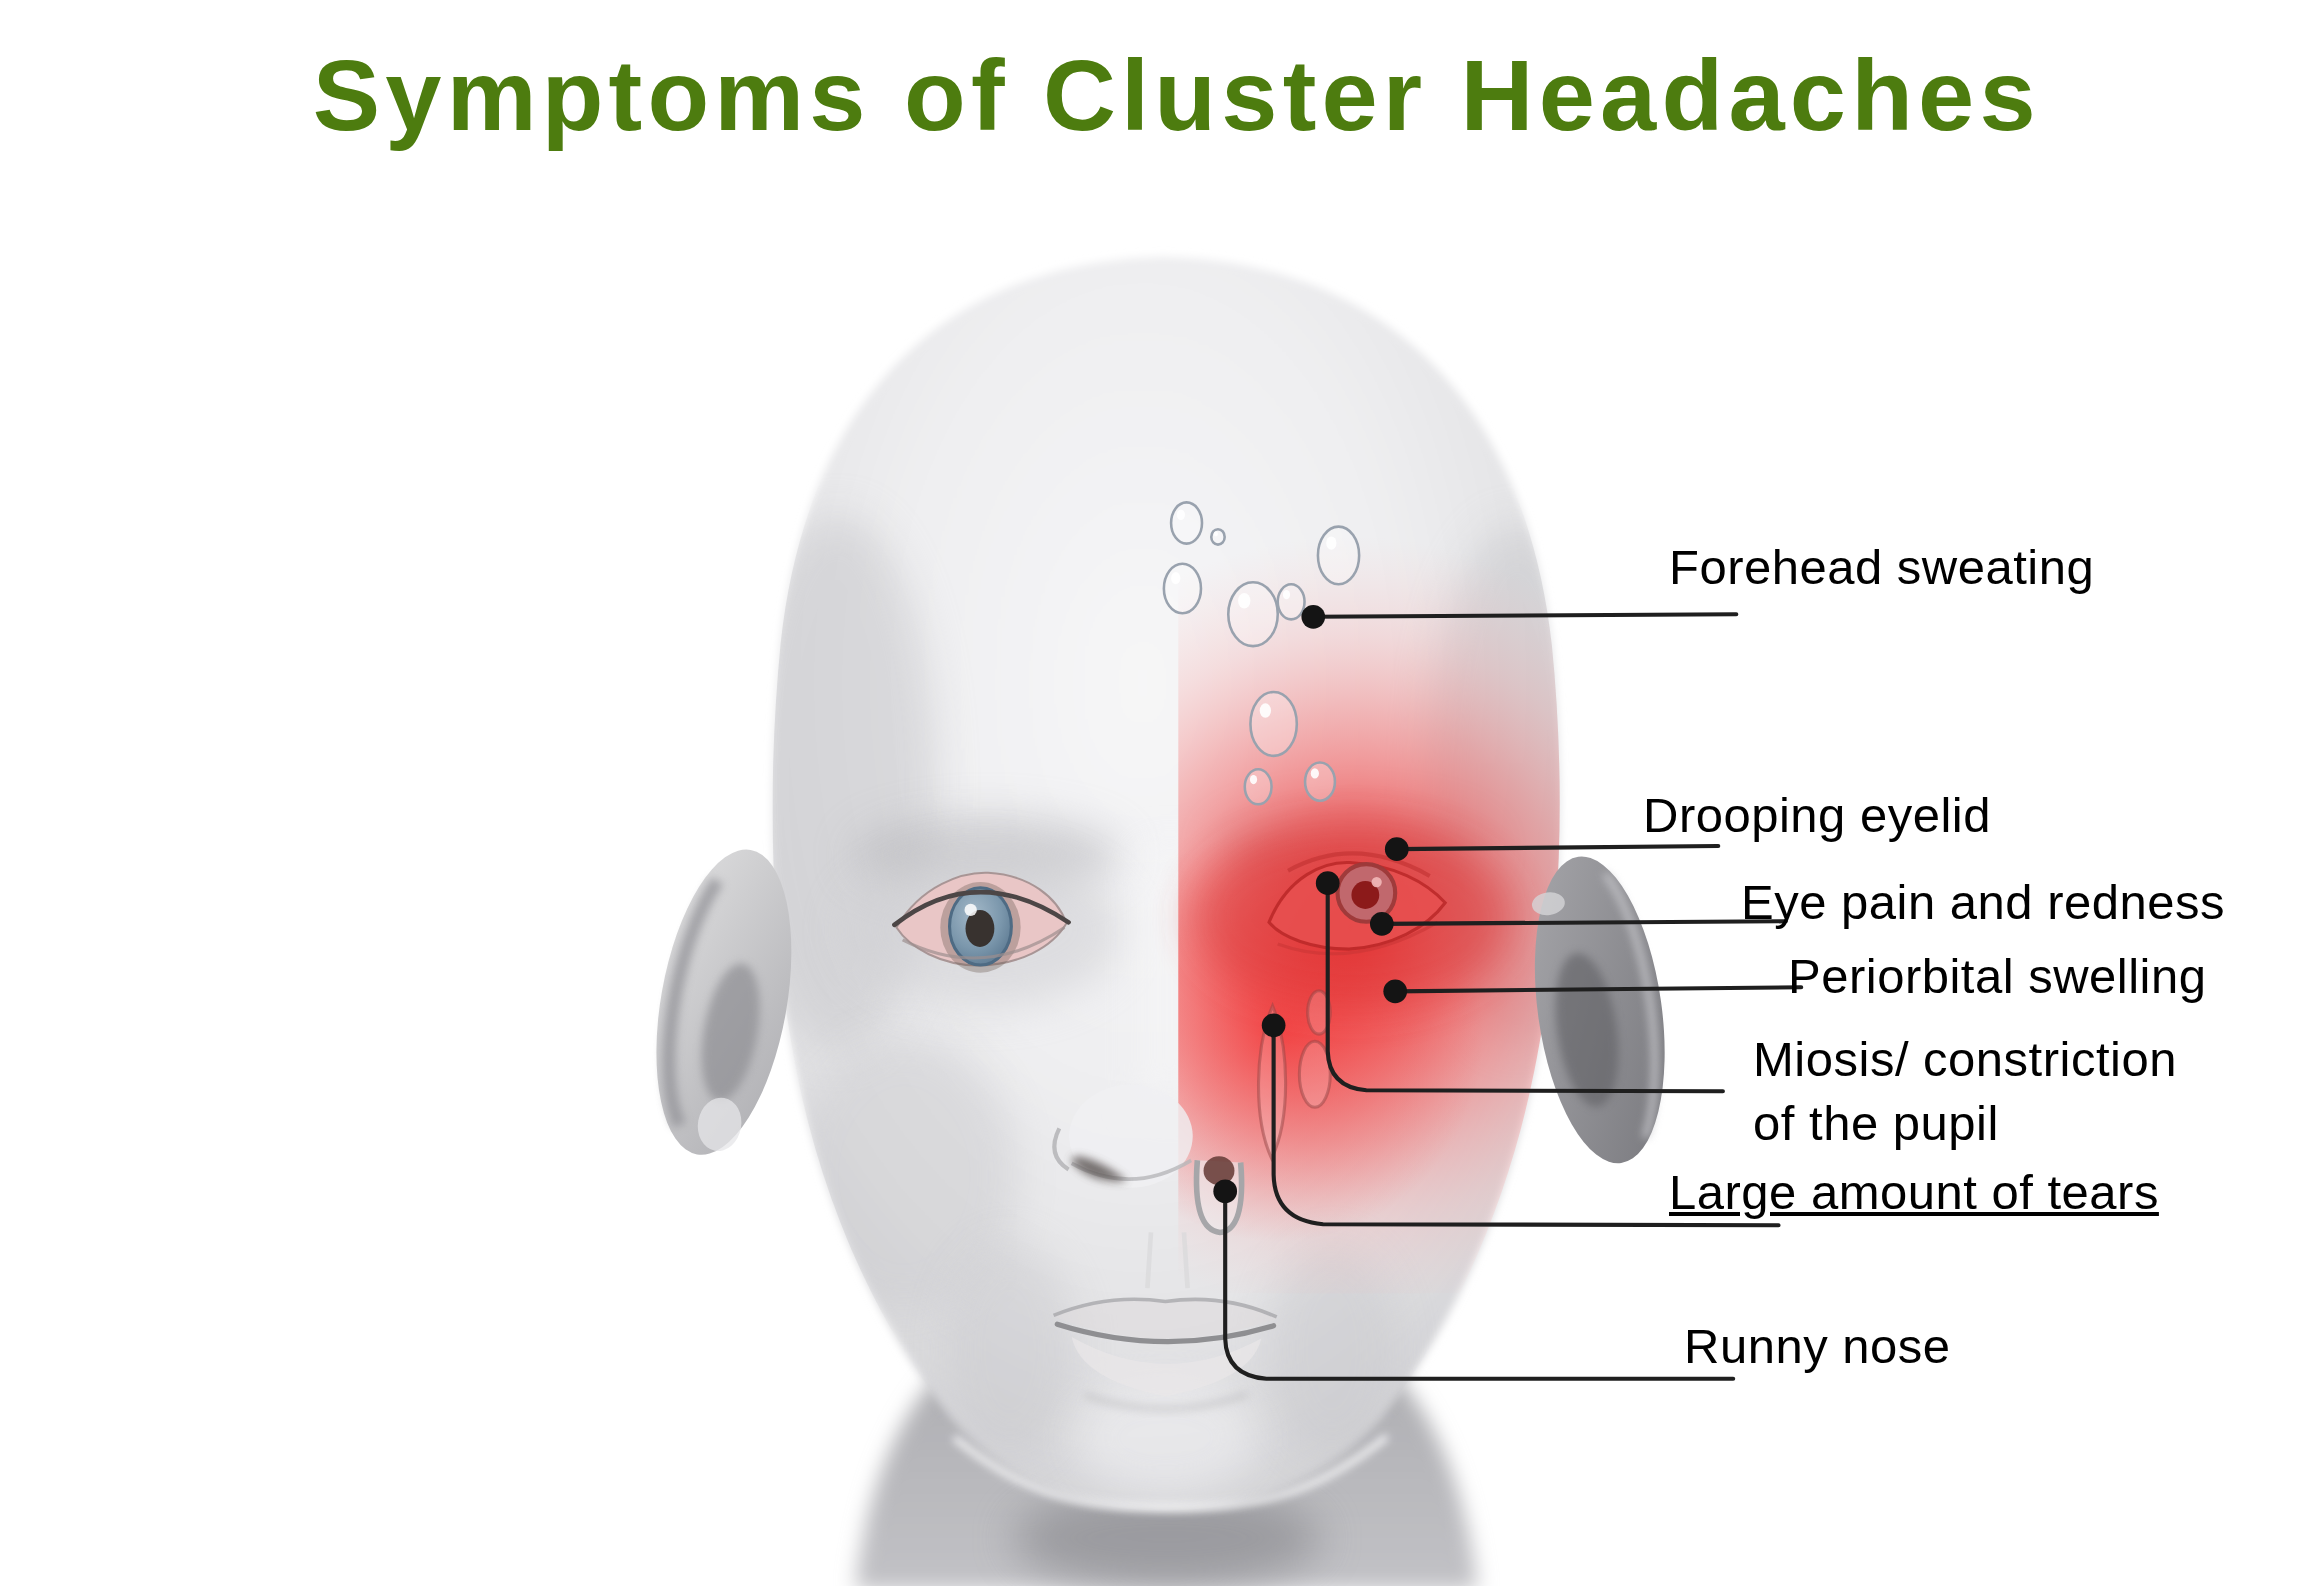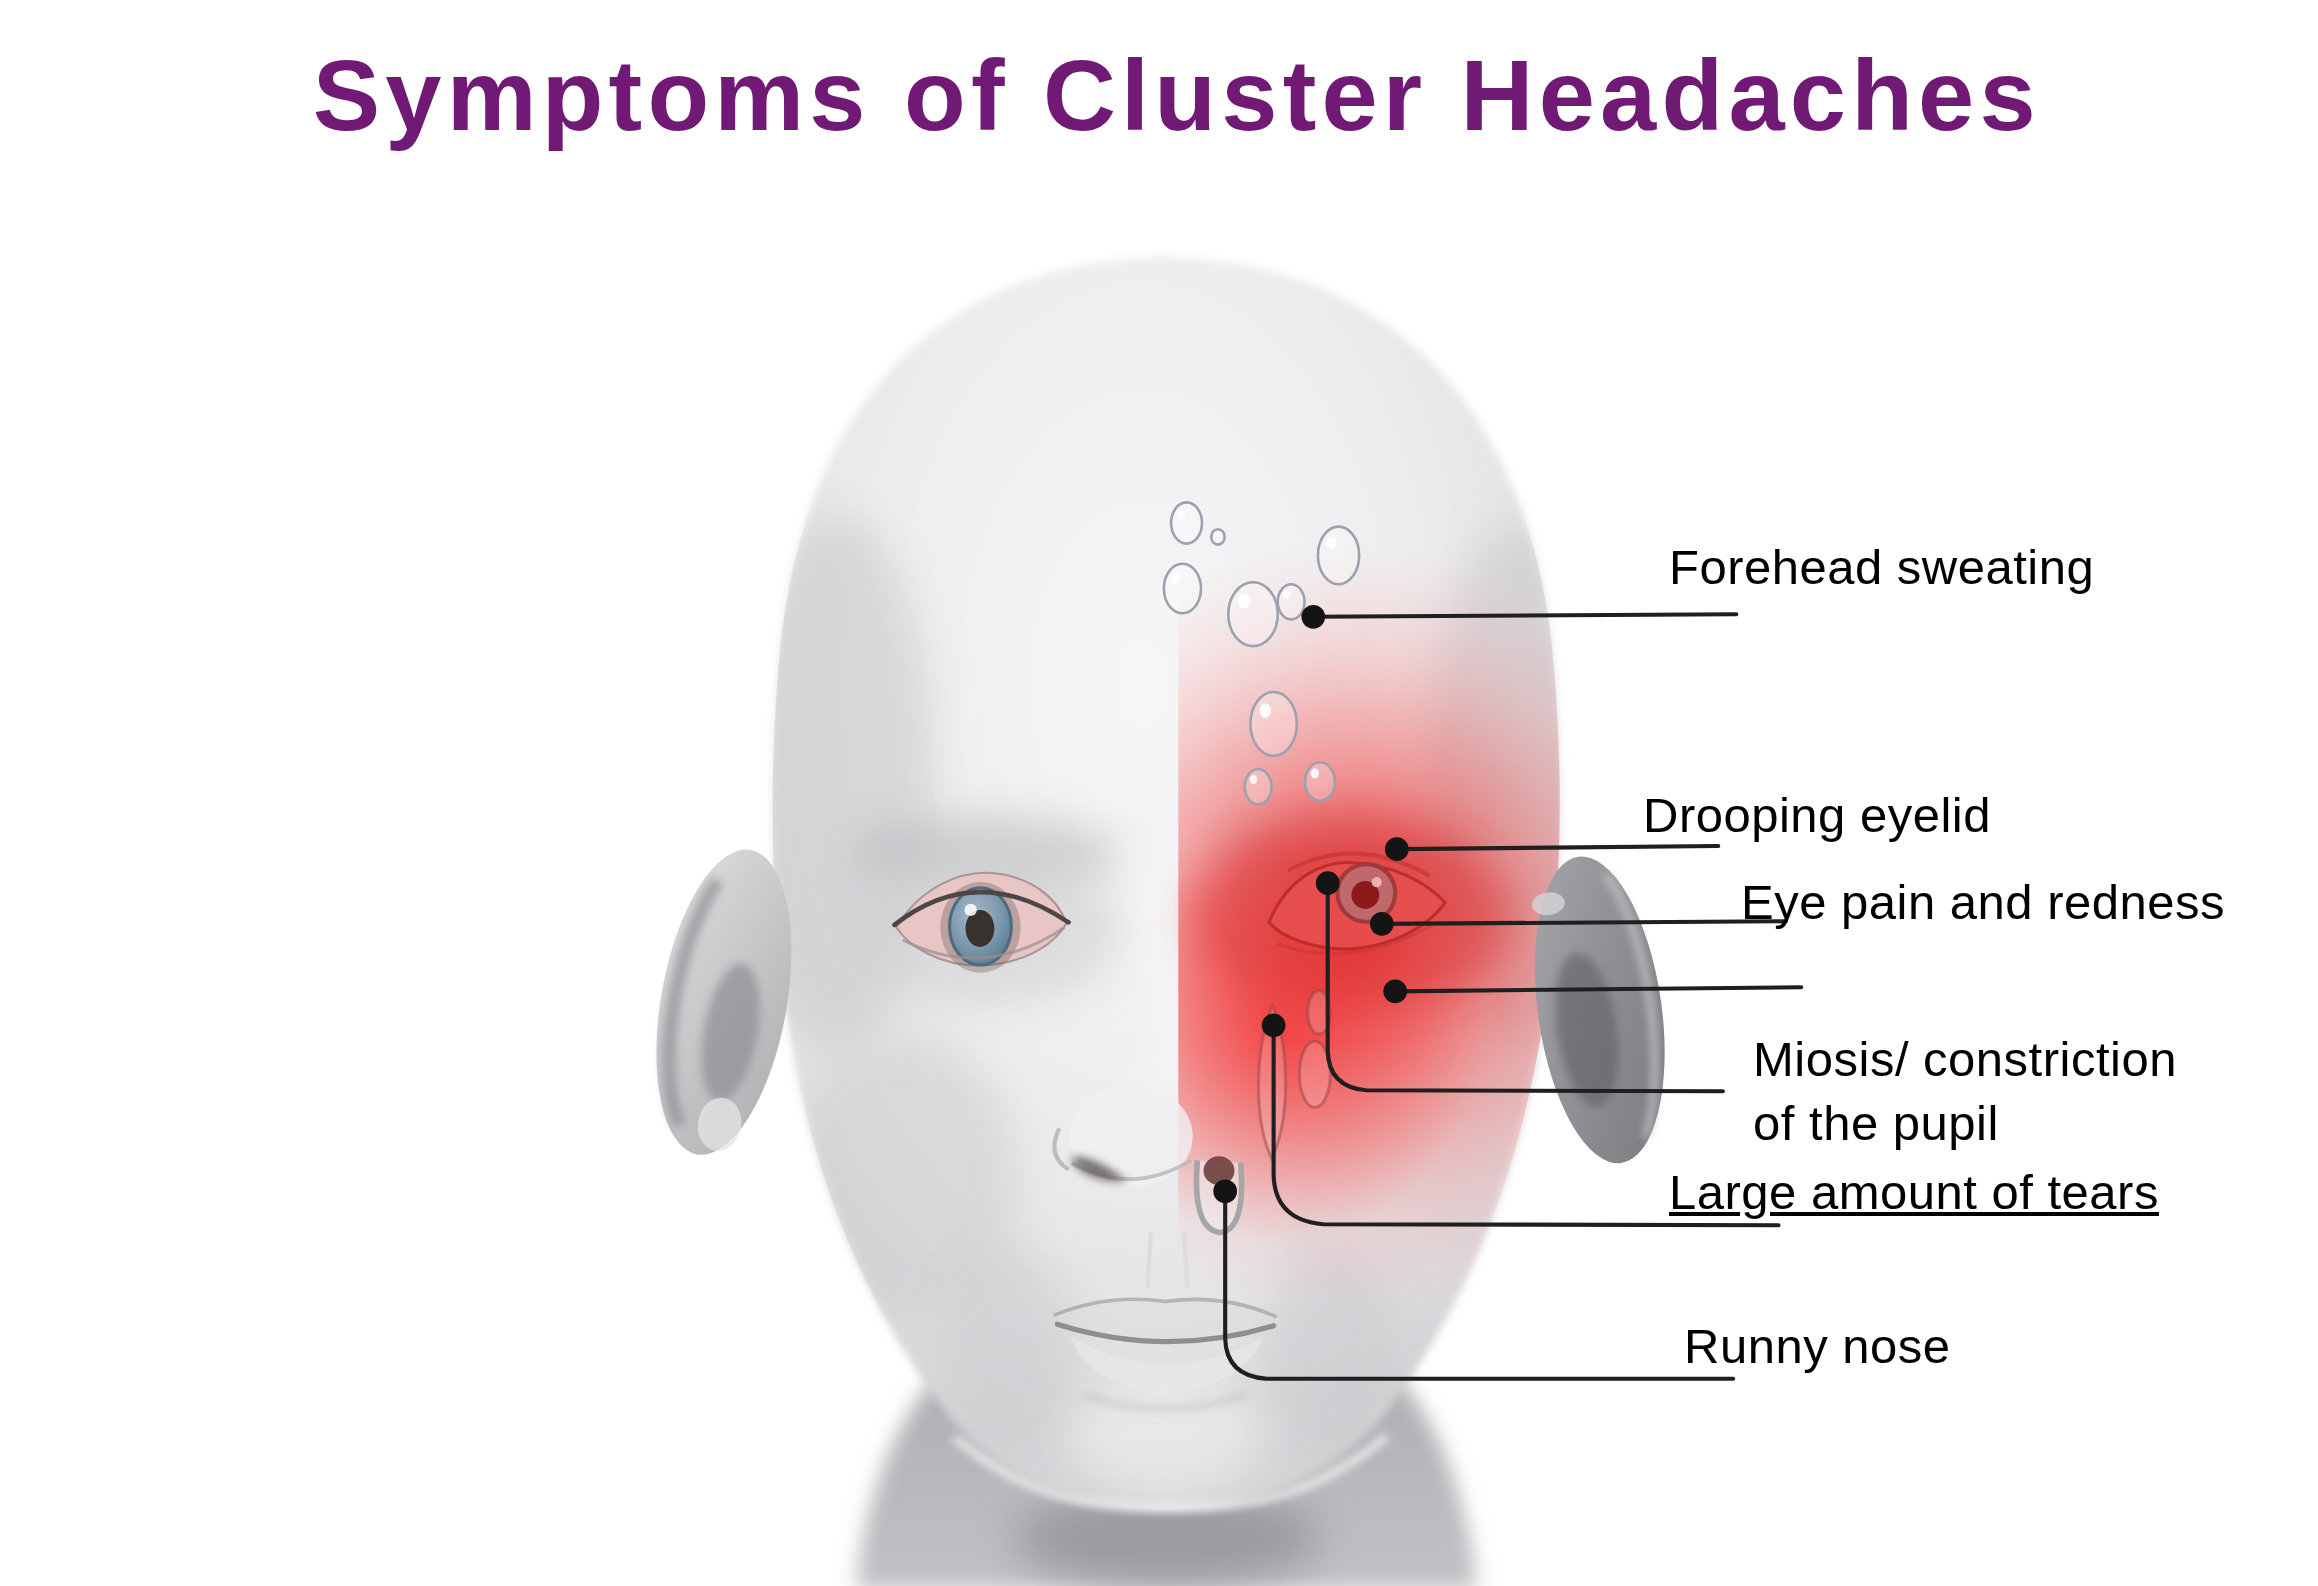"Symptoms of Cluster Headaches" .page-title { color: #701a75 -> #4d7c0f }
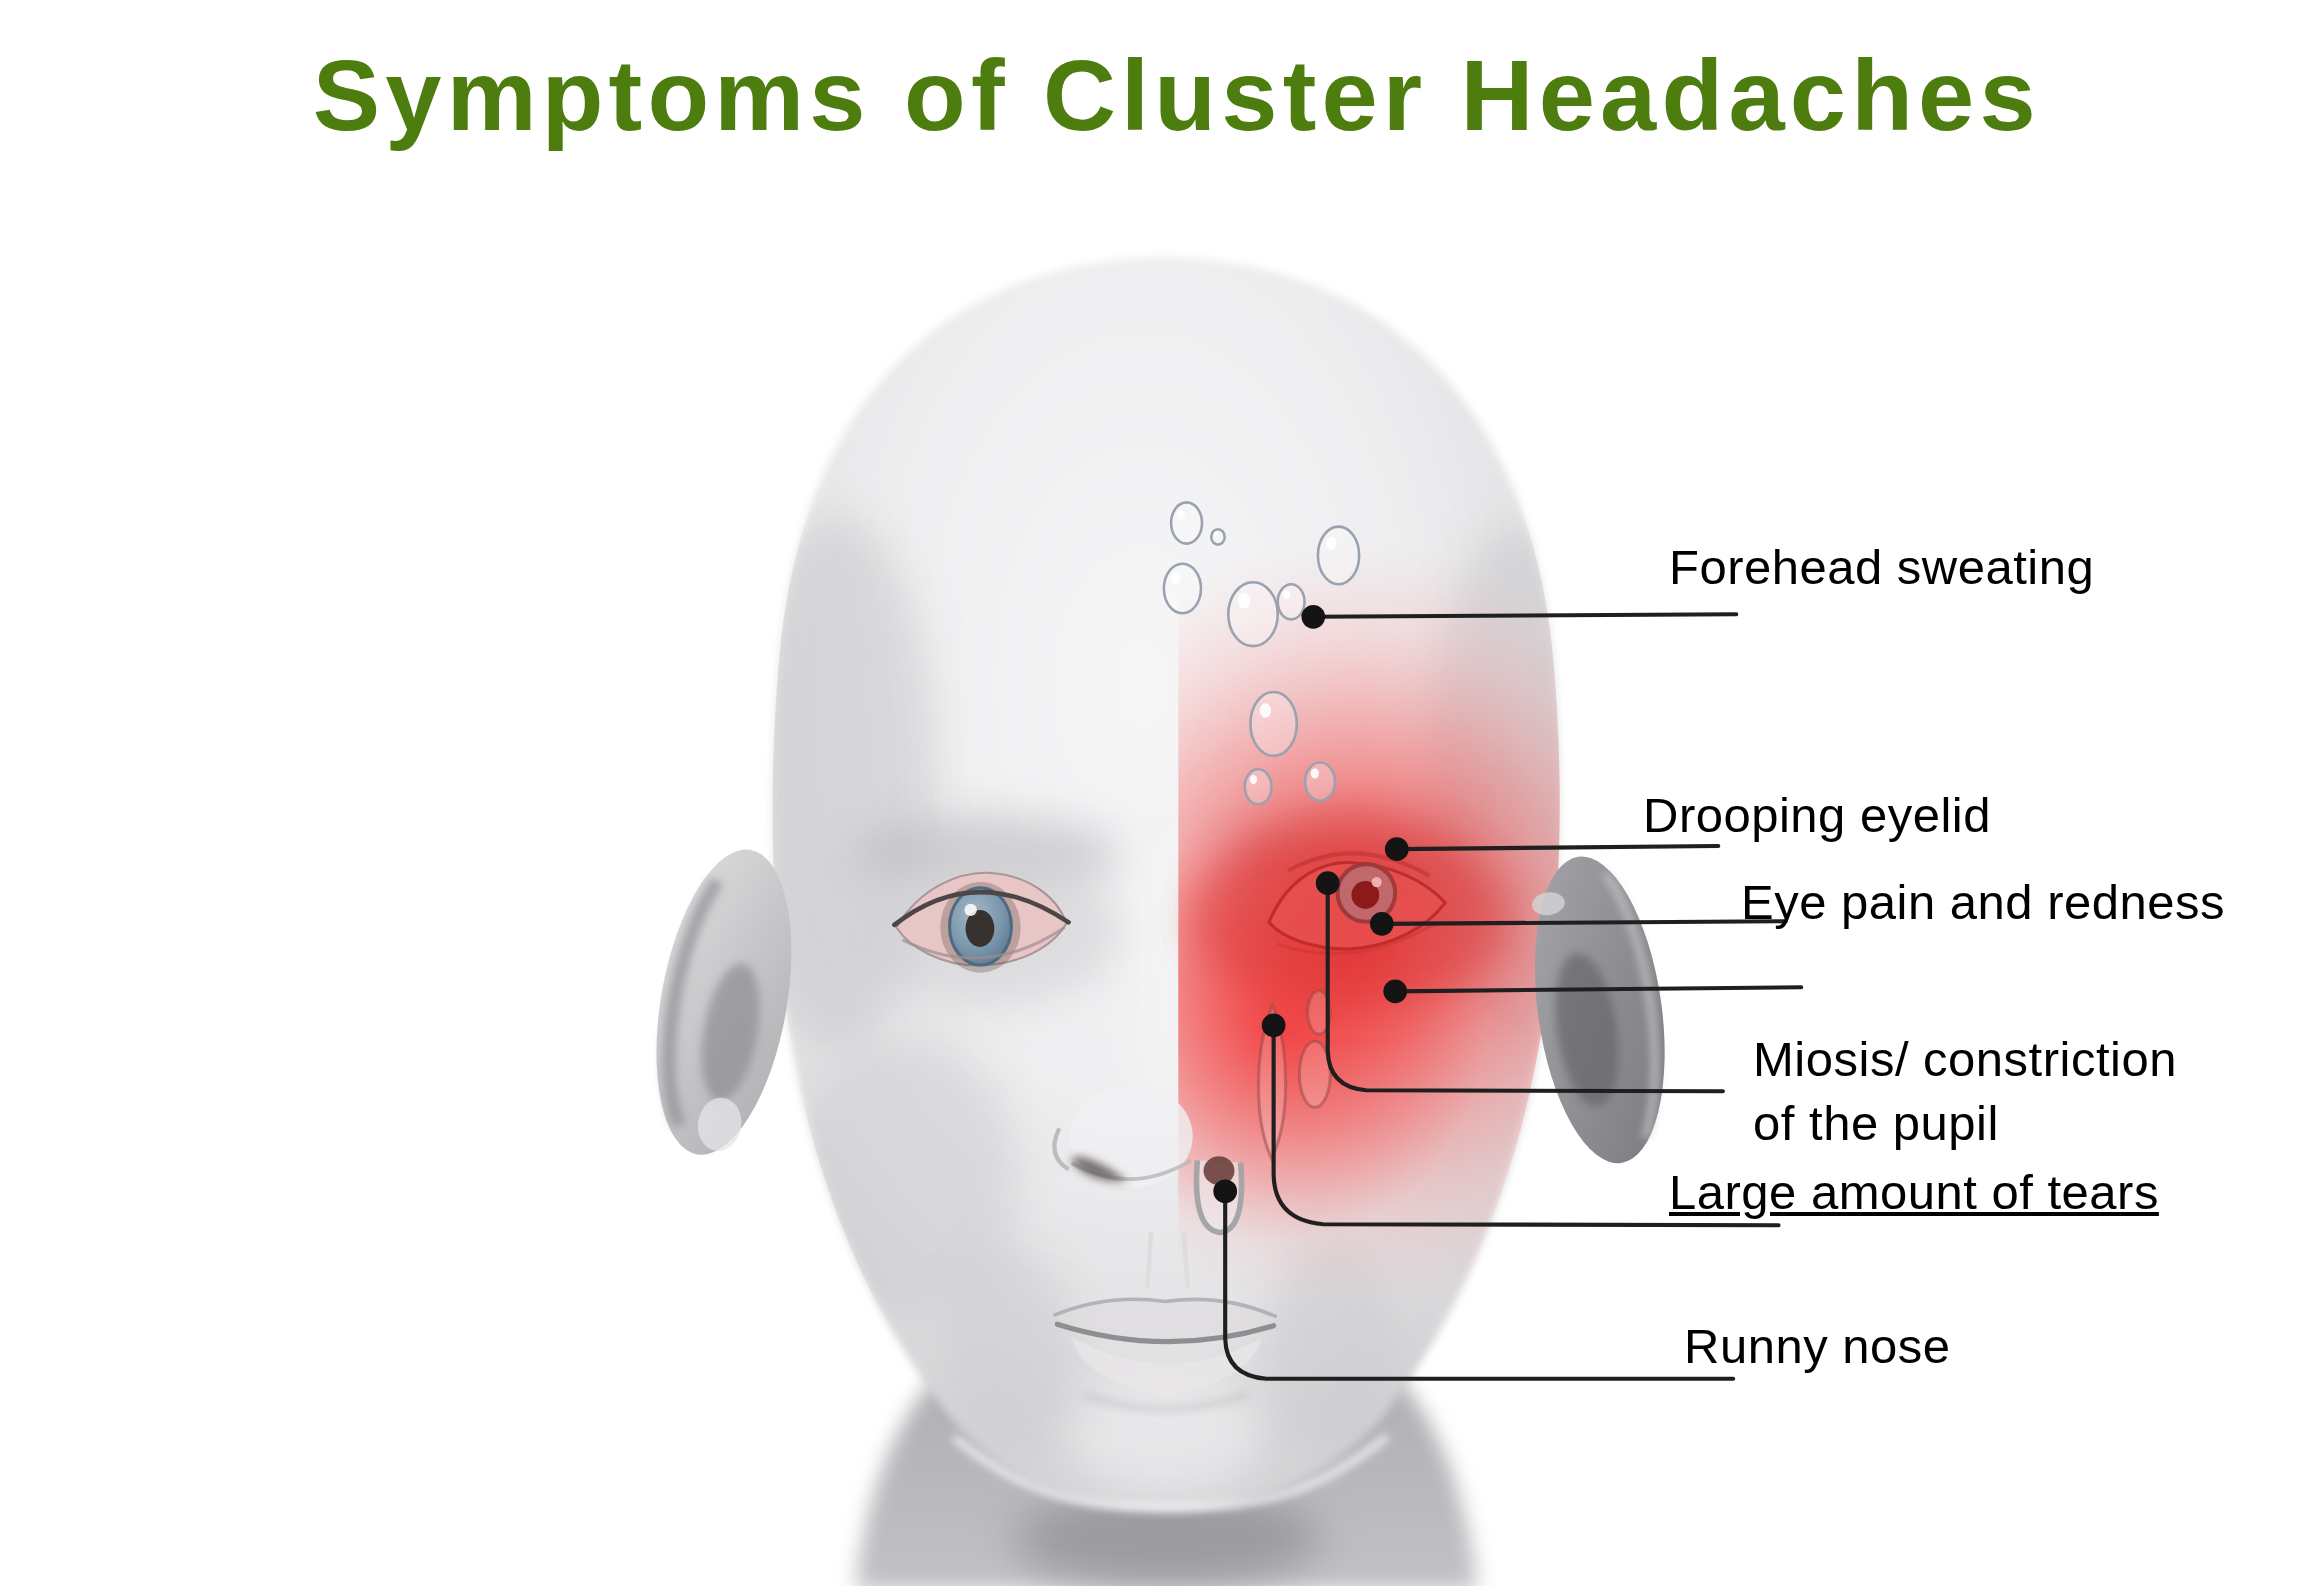"Periorbital swelling" div.sym-label { html: none -> <div>Periorbital swelling</div> }
